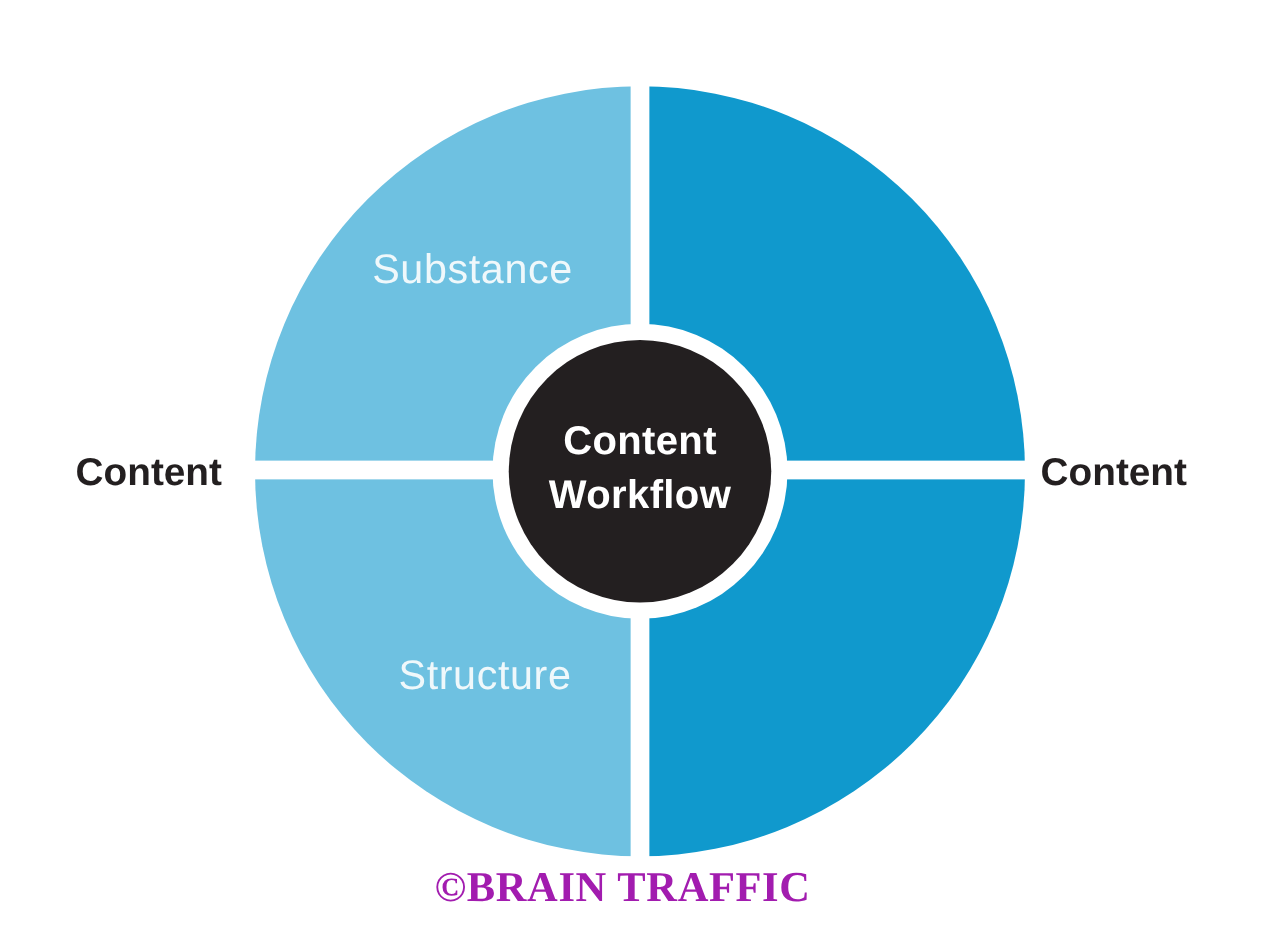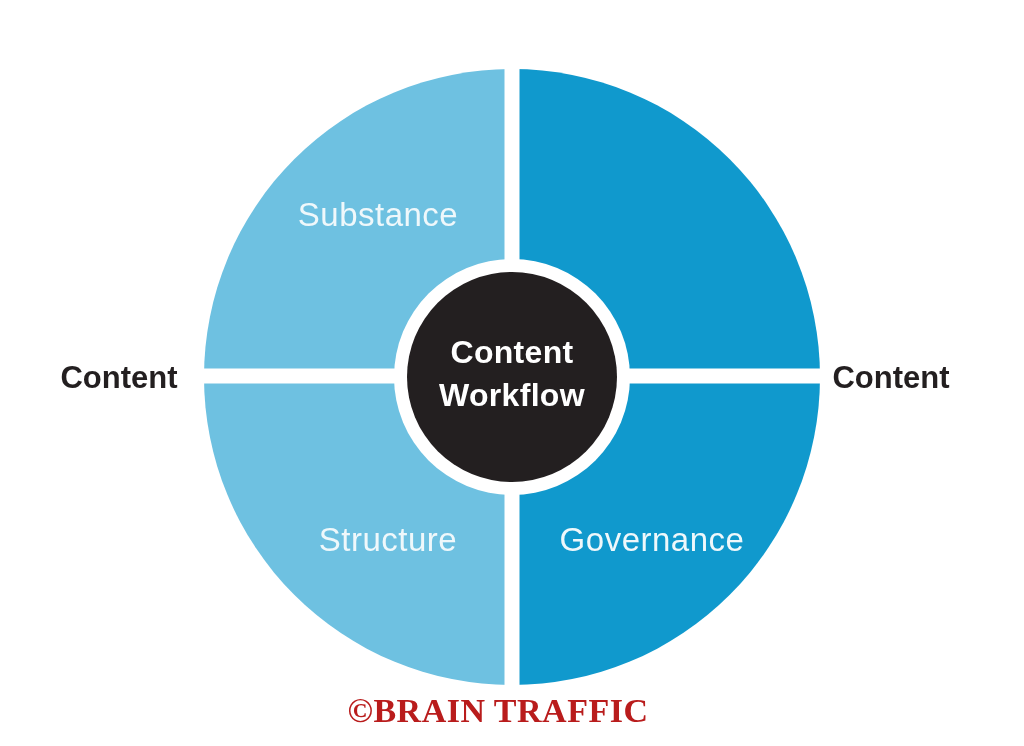"Governance" div.label { html: <div>Governance</div> -> none }
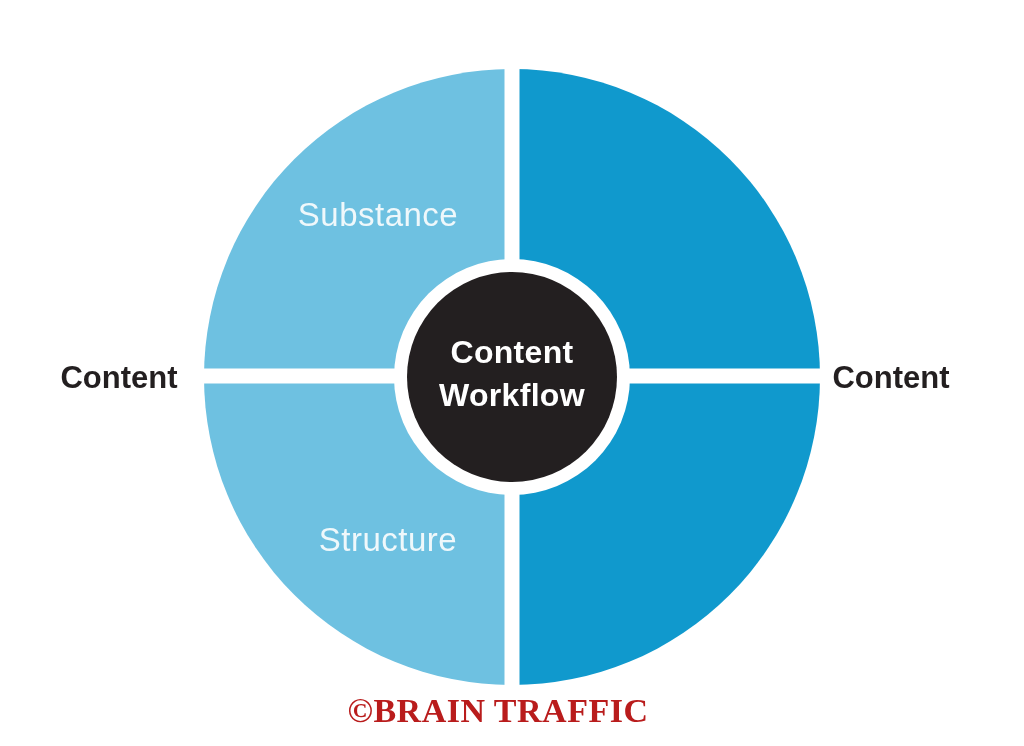"©BRAIN TRAFFIC" .caption { color: #b91c1c -> #a21caf }
